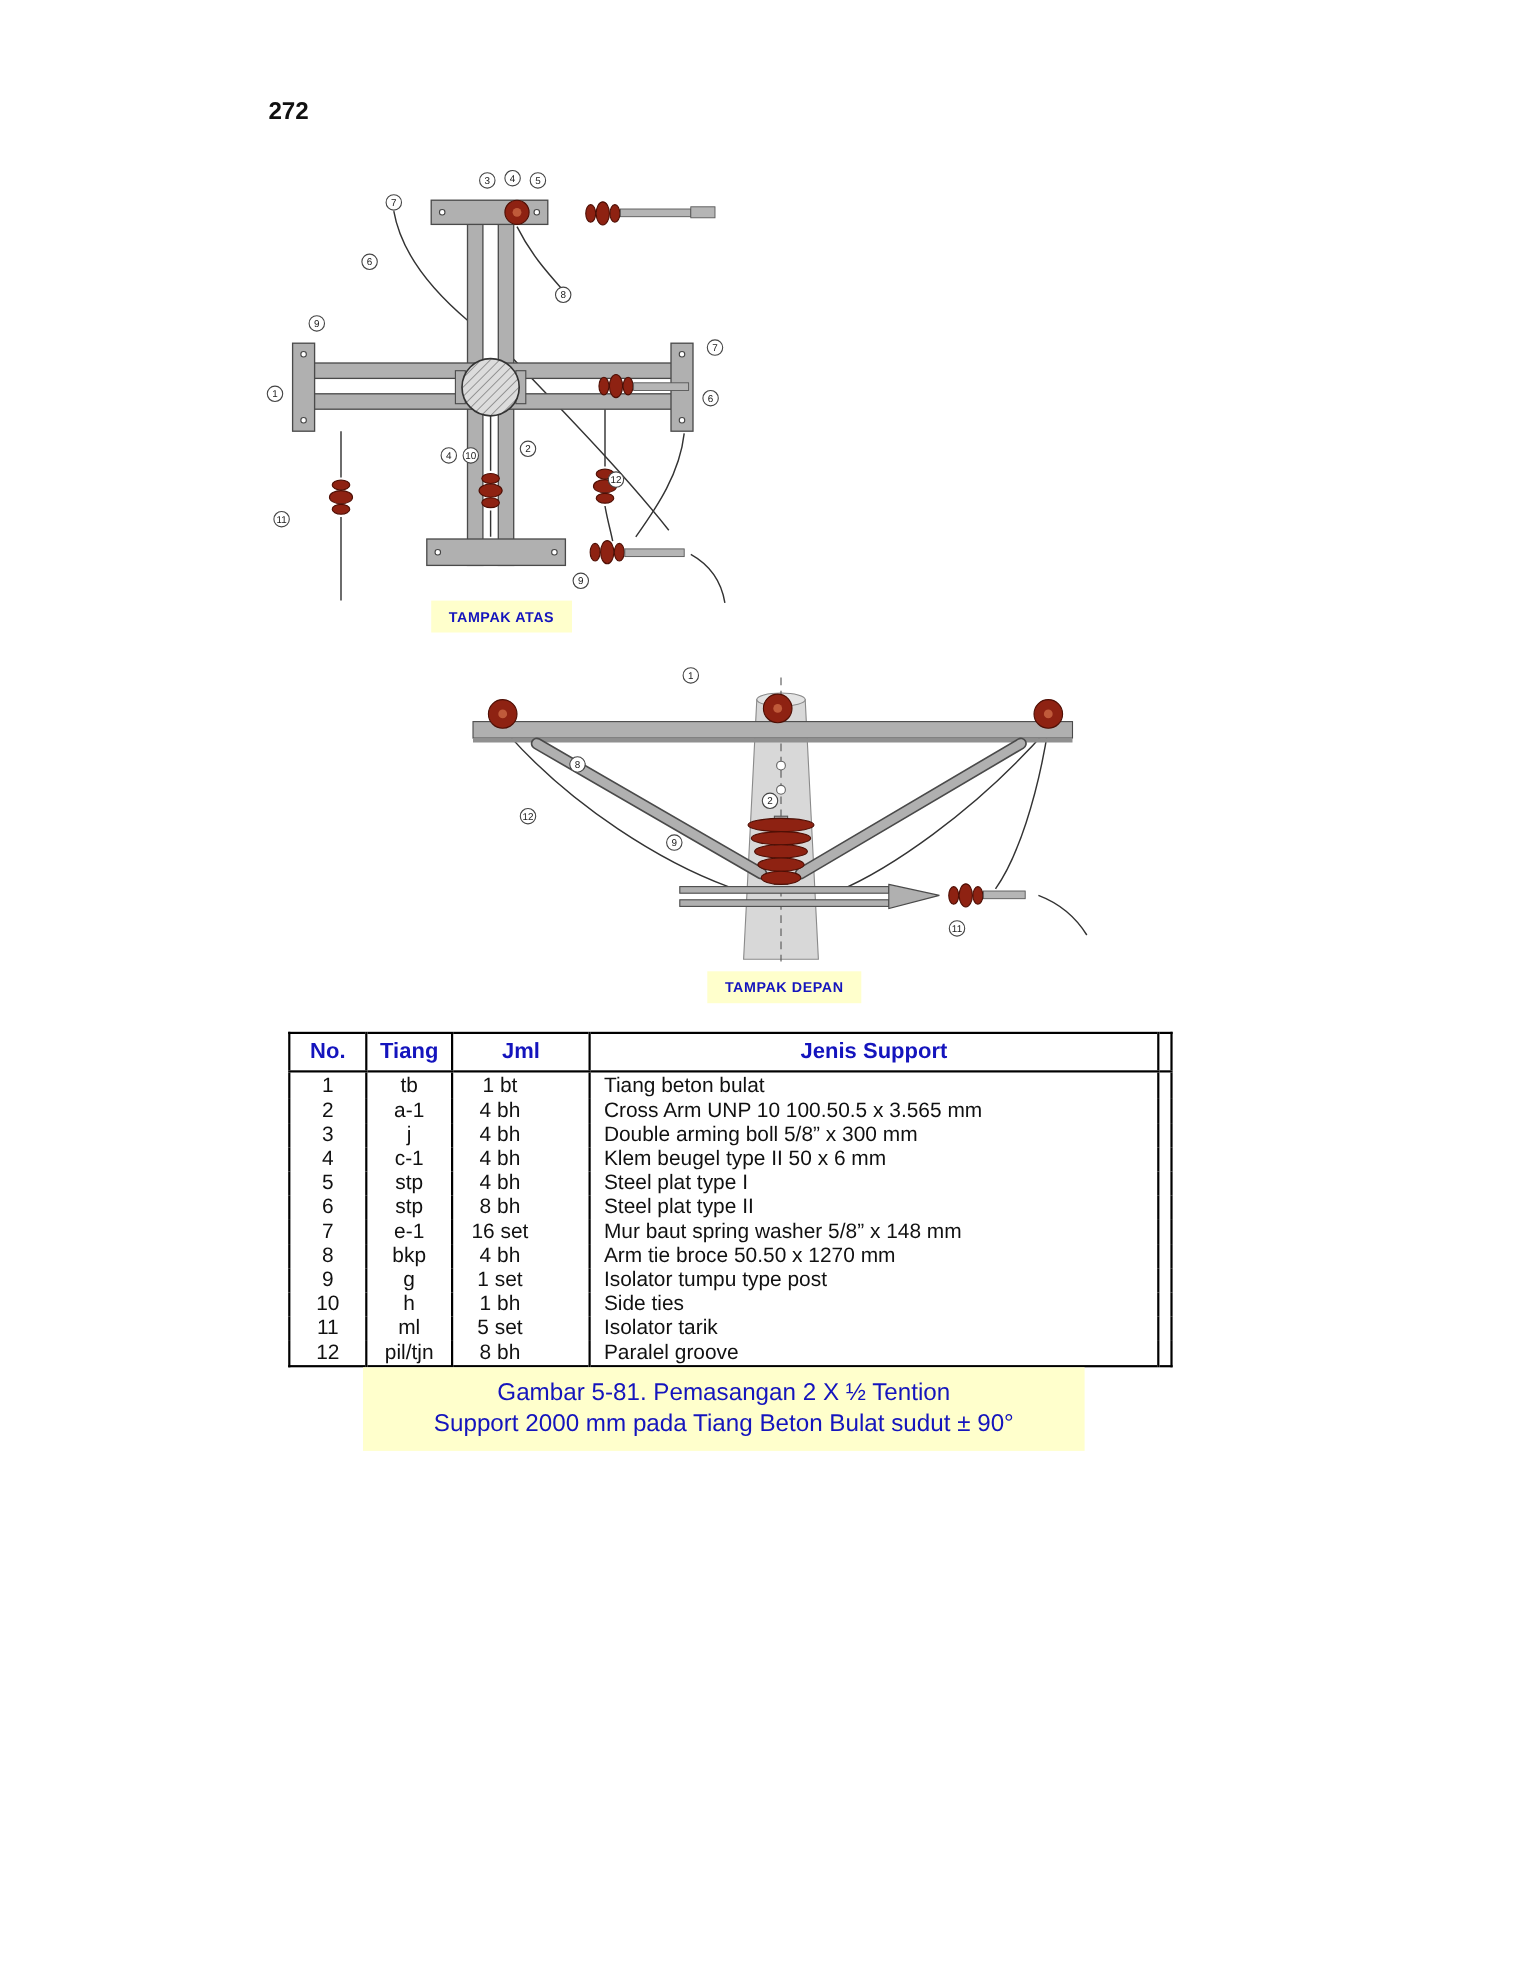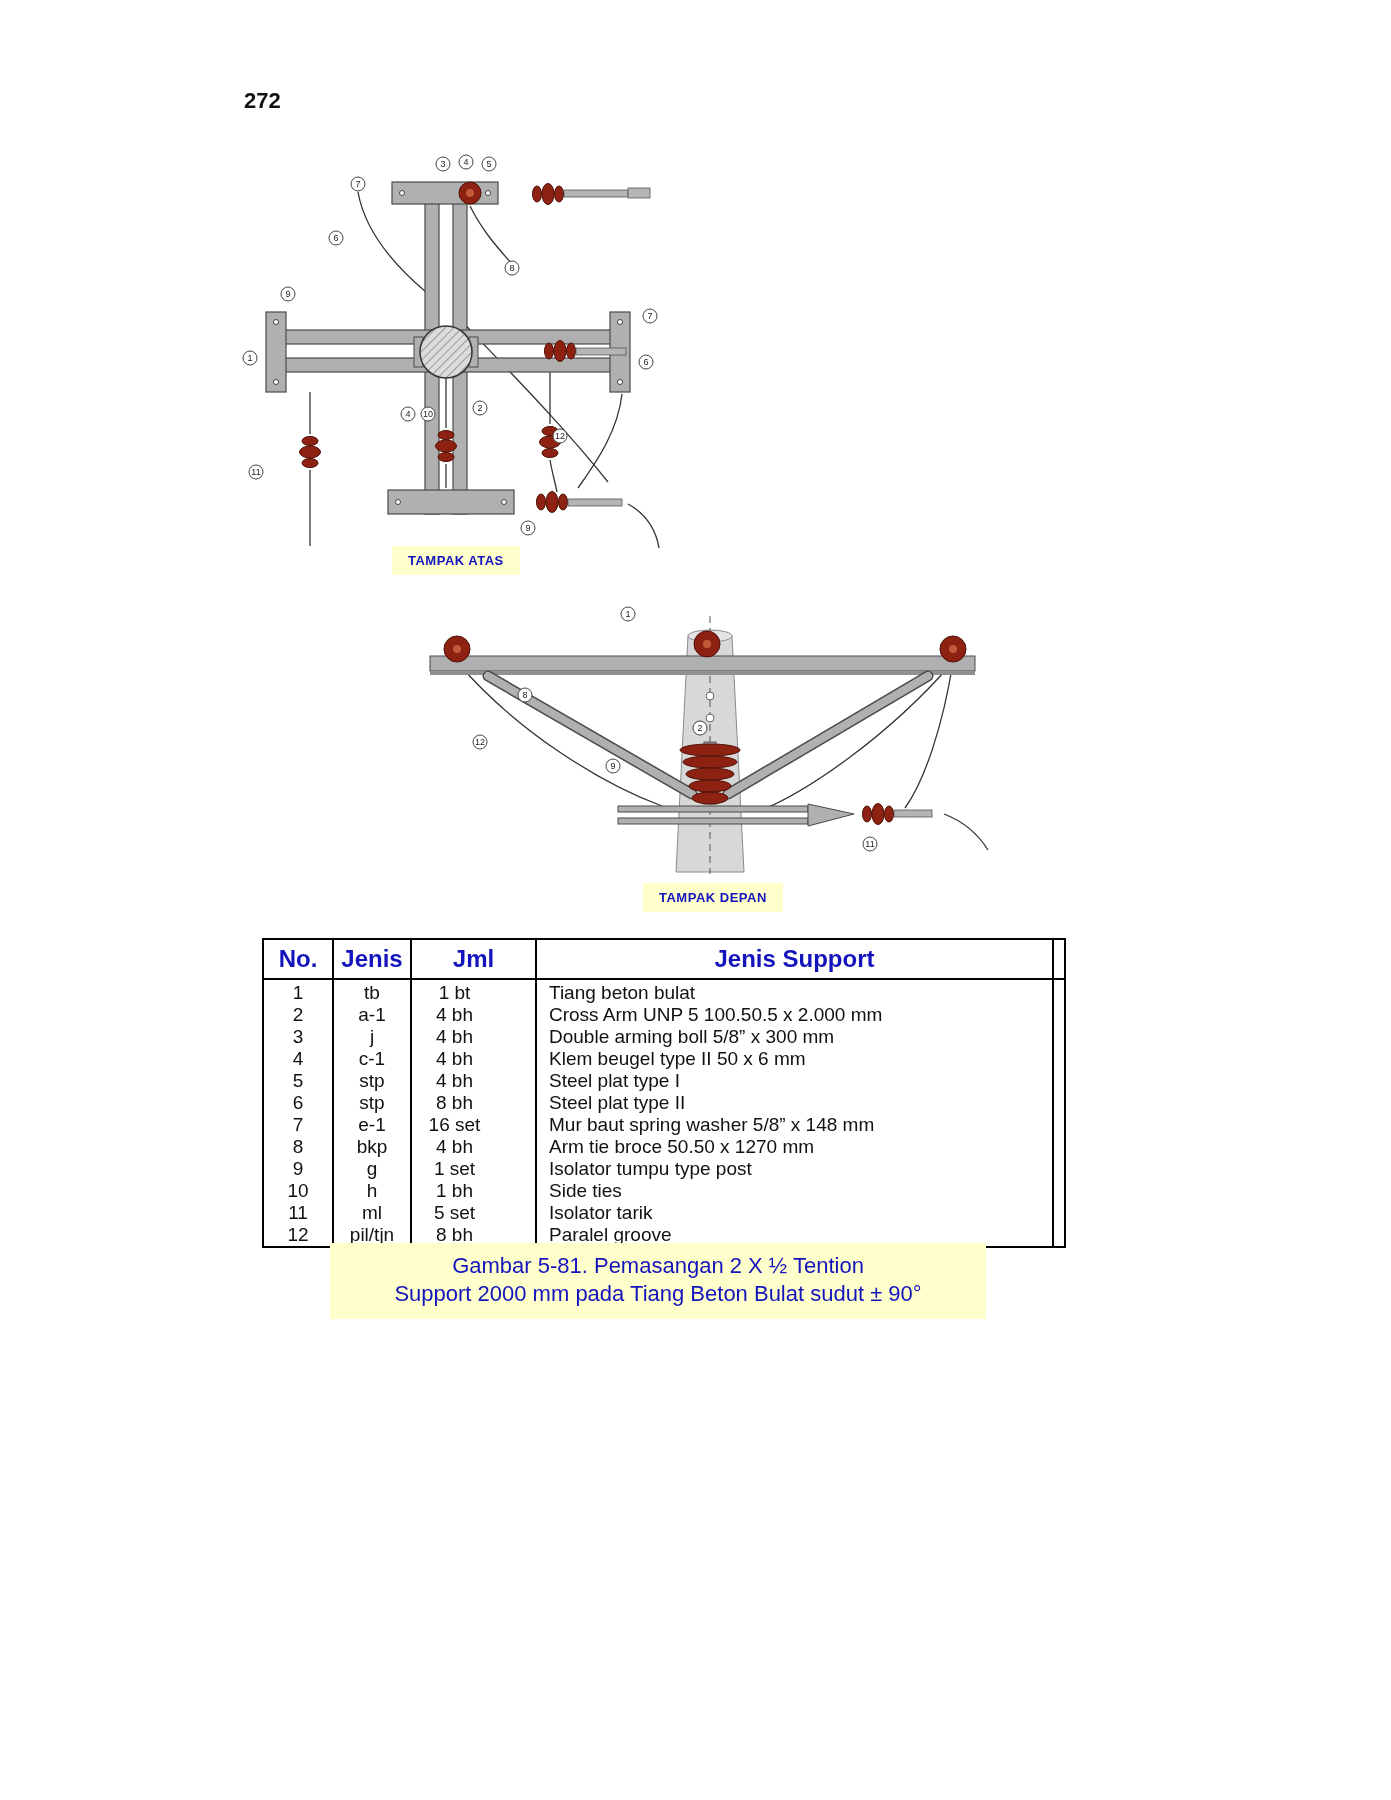"No." .material-table th { font-size: 24px -> 20px }
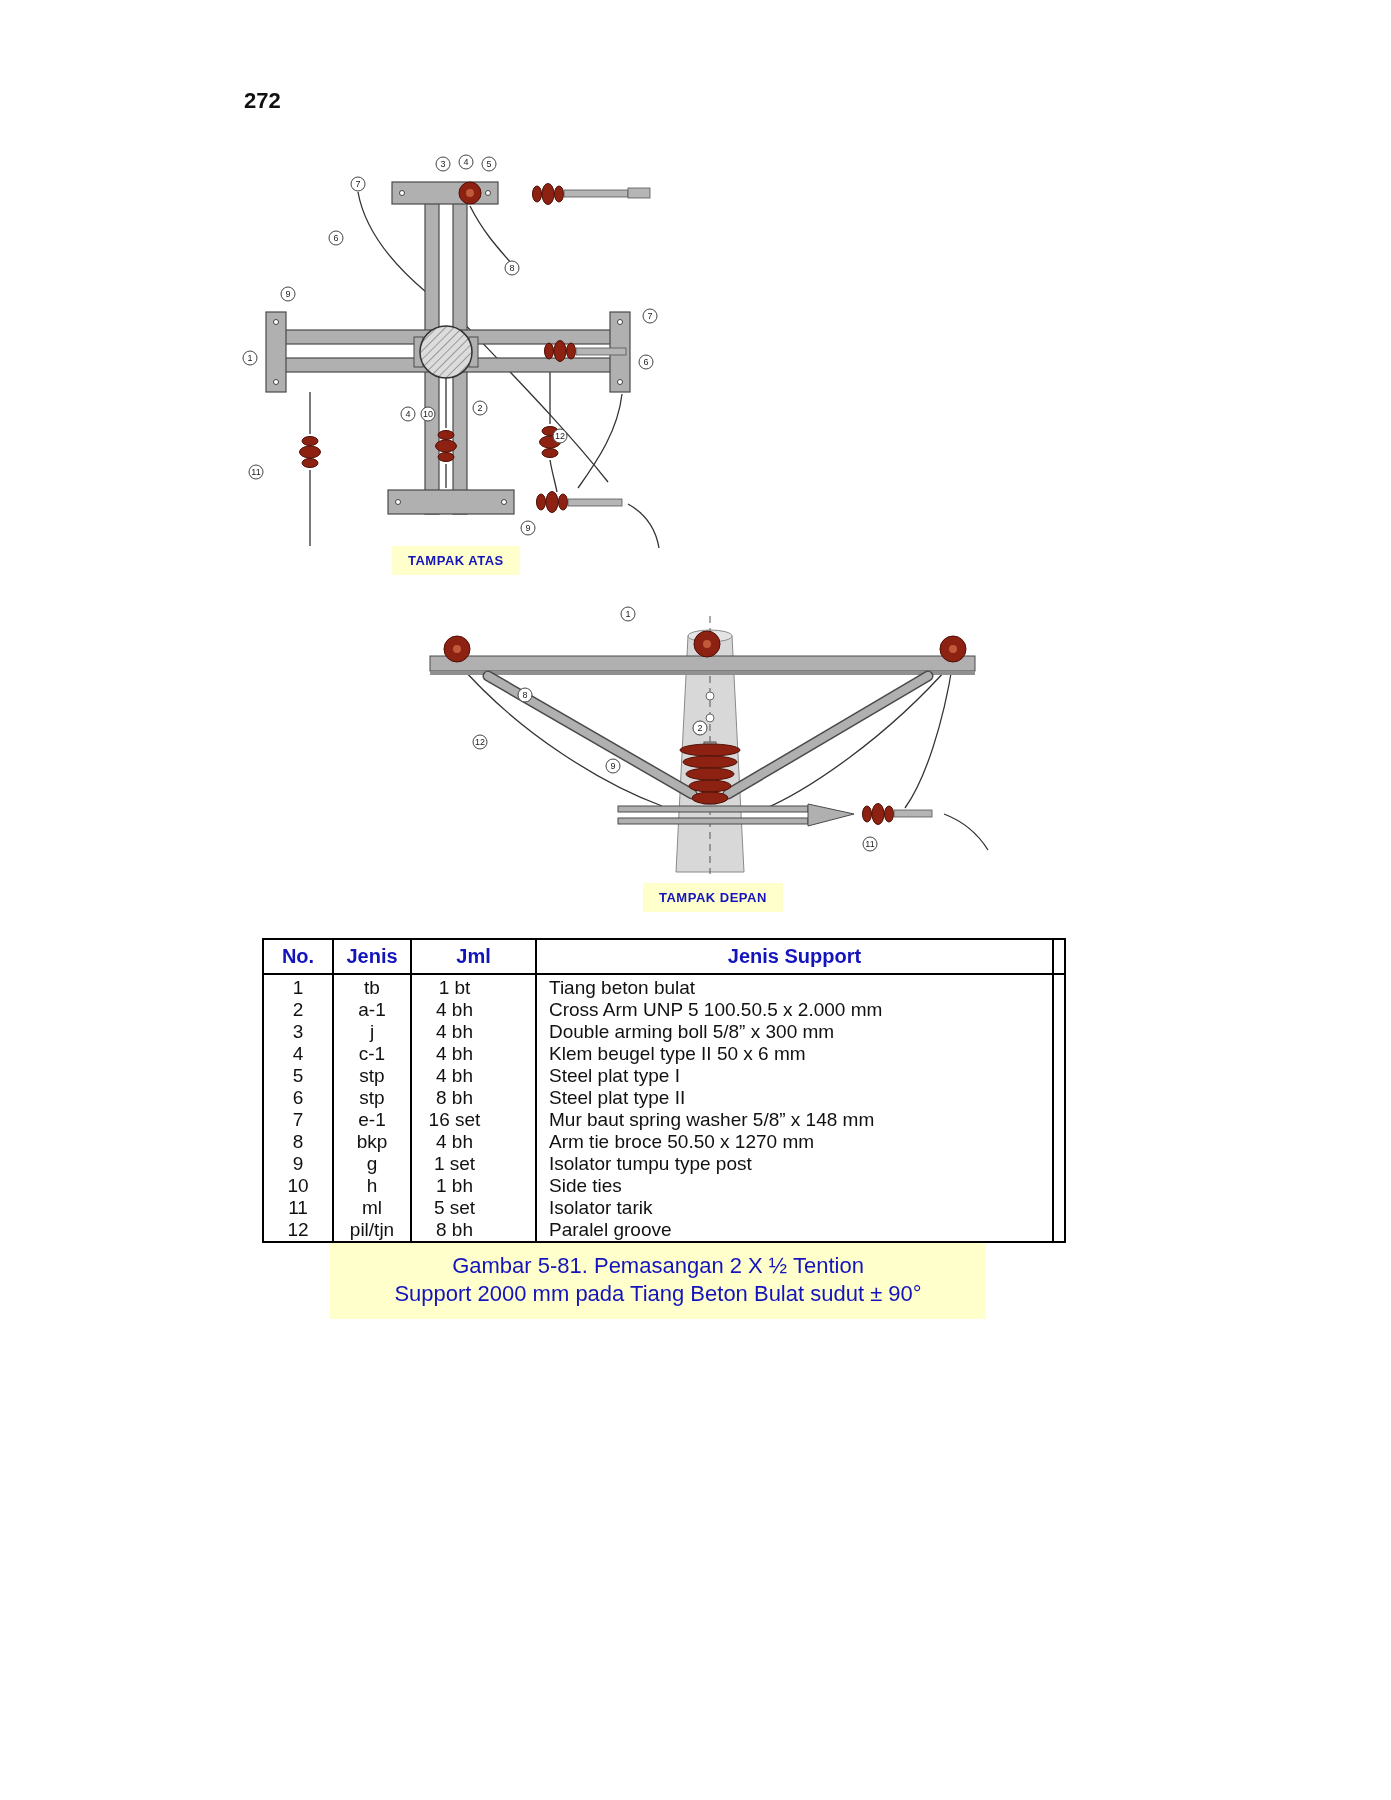"Jenis" th { text: Jenis -> Tiang }
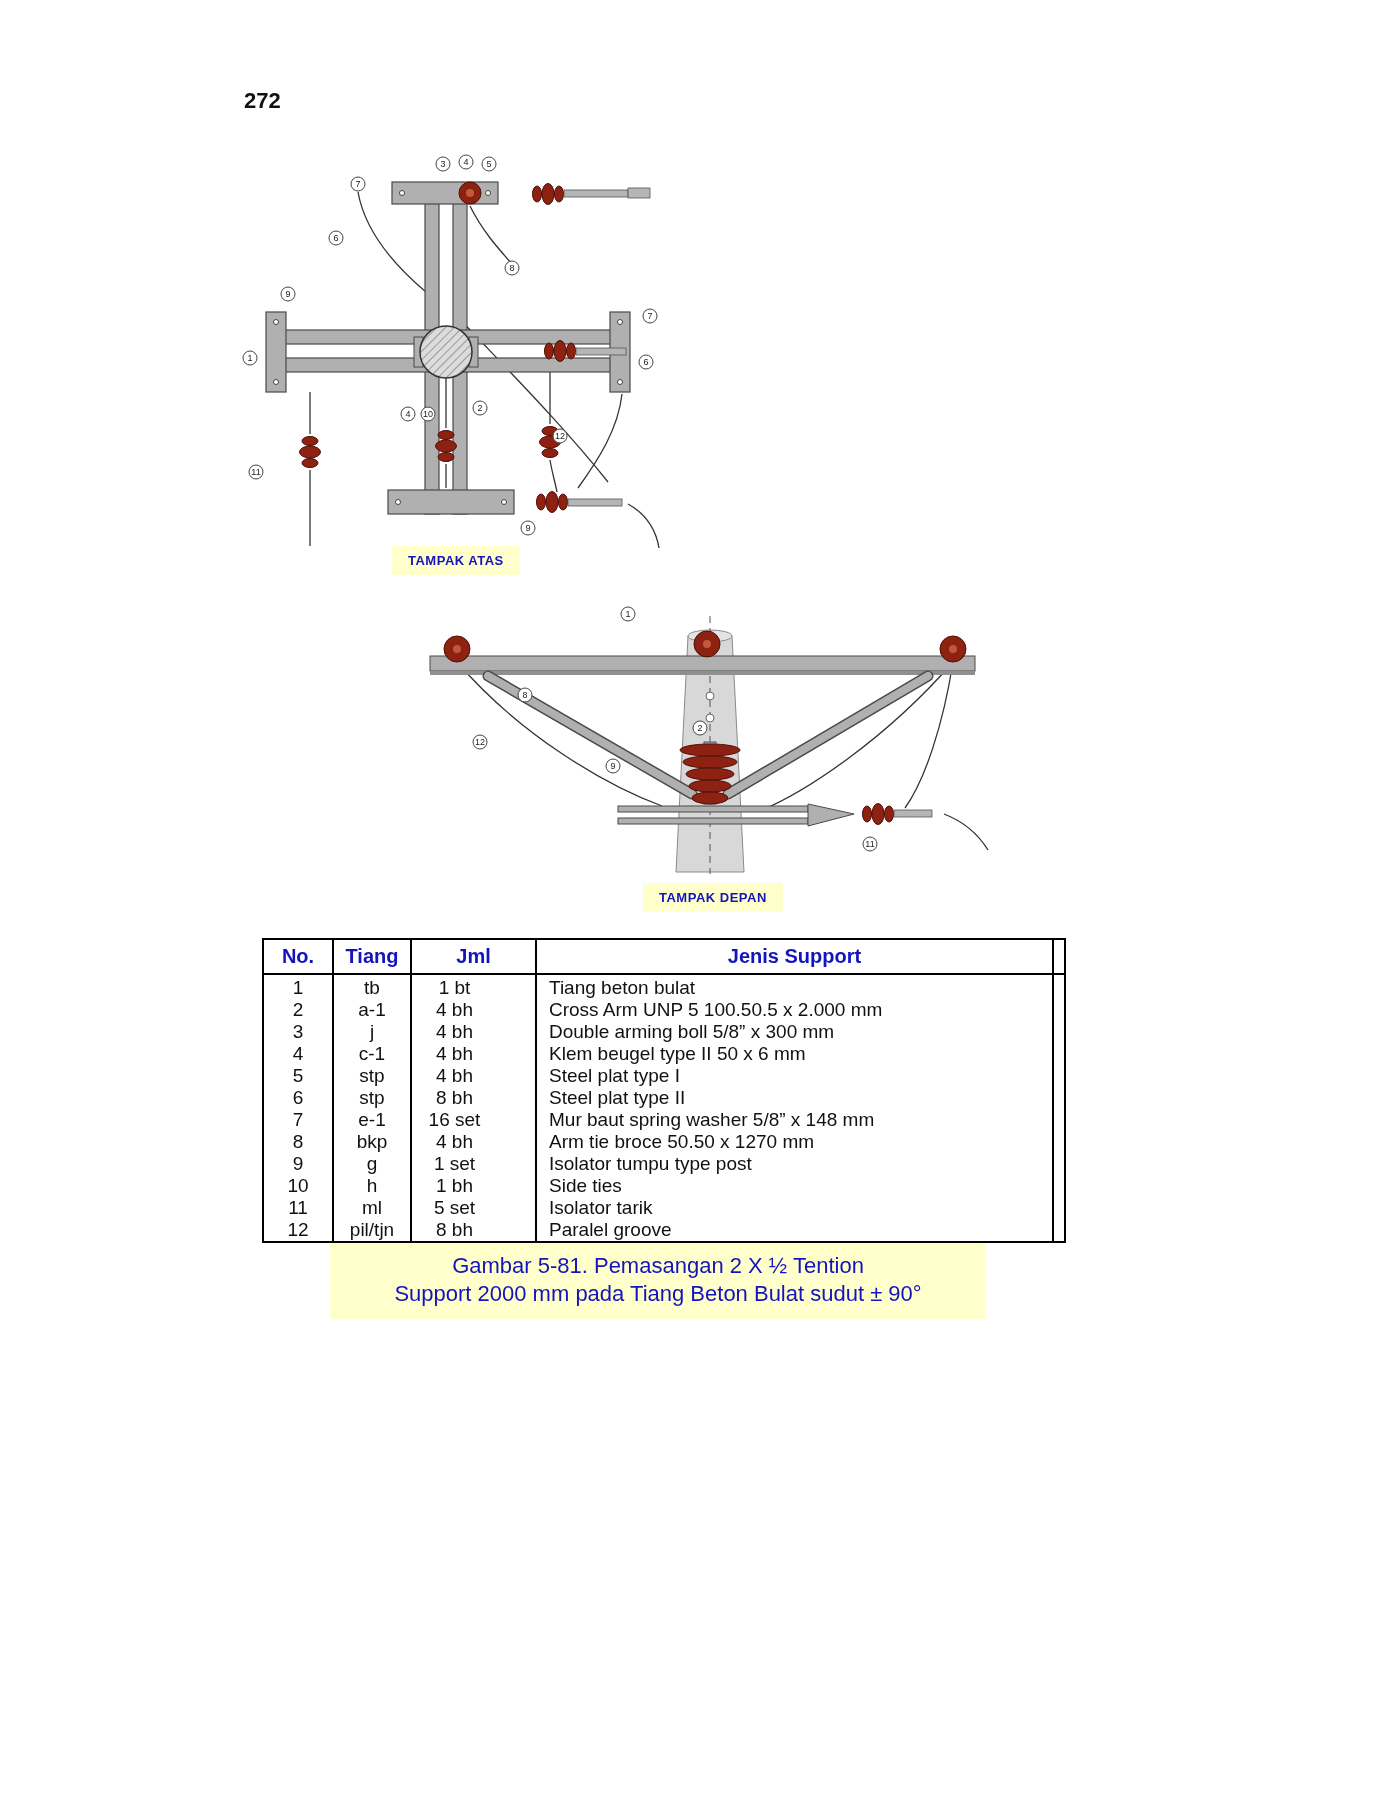"Cross Arm UNP 5 100.50.5" td.c-mat { text: 5 100.50.5 x 2.000 -> 10 100.50.5 x 3.565 }
